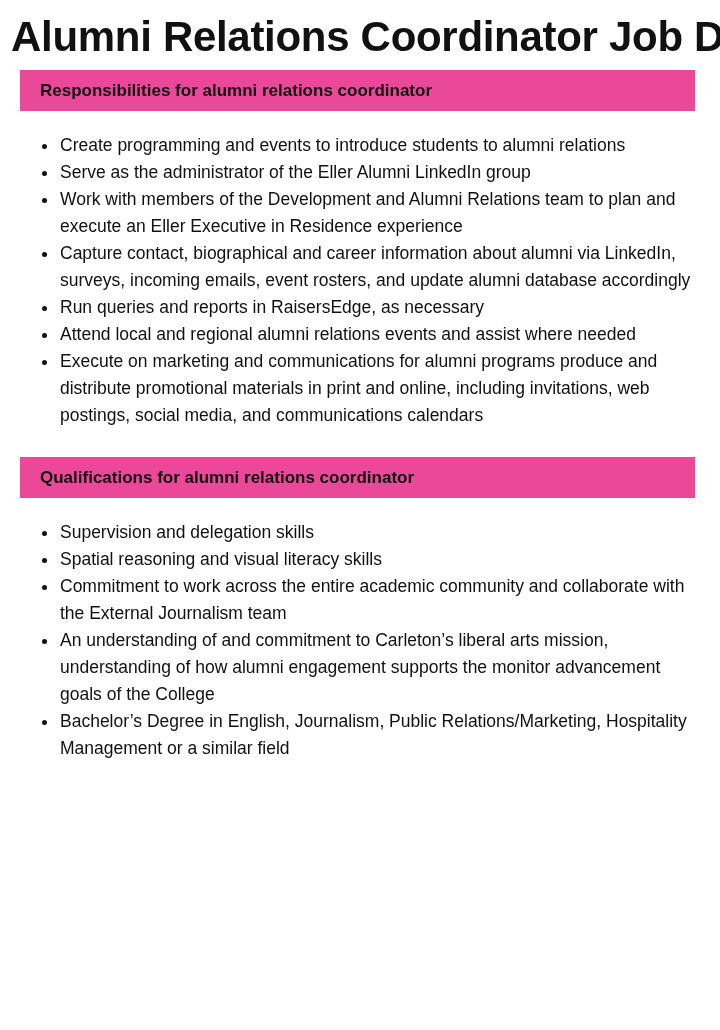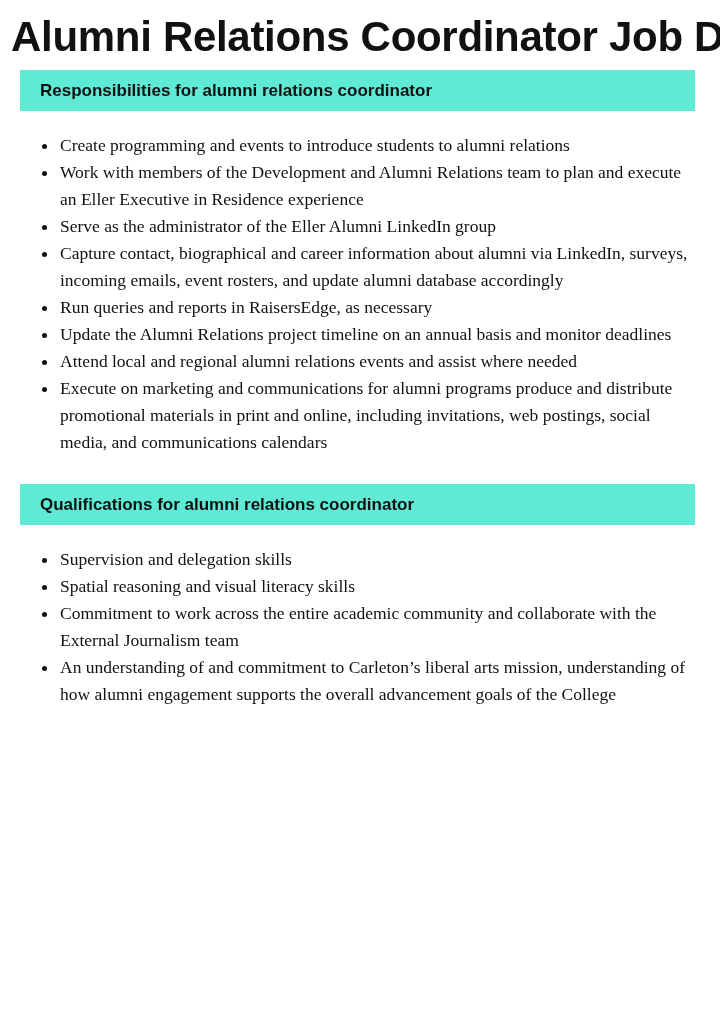"Responsibilities for alumni relations" .section-header { background: #5eead4 -> #ec4899 }
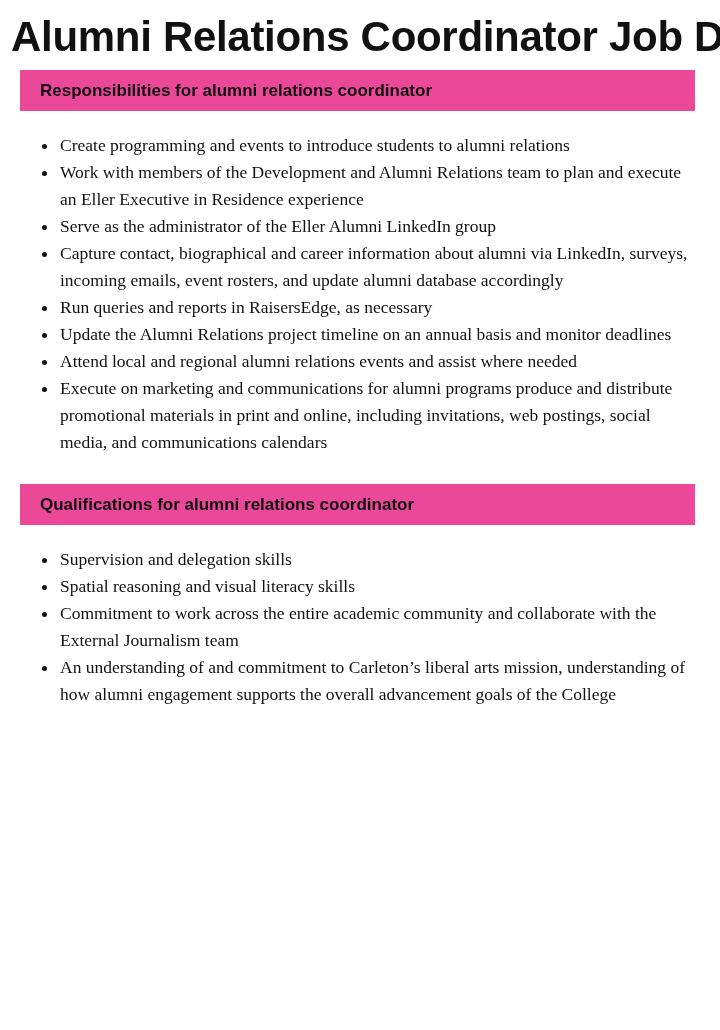"Create programming and events to" ul.items li { font-family: Liberation Serif, serif -> none }
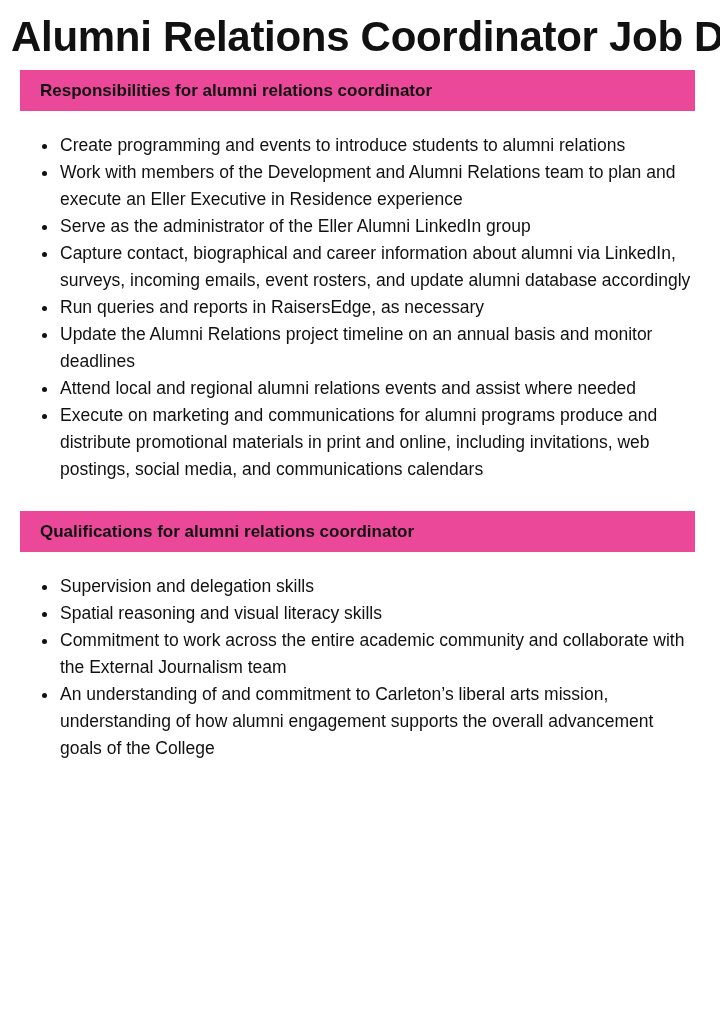"Work with members of the" li { order: before "Serve as the administrator of" -> after "Serve as the administrator of" }
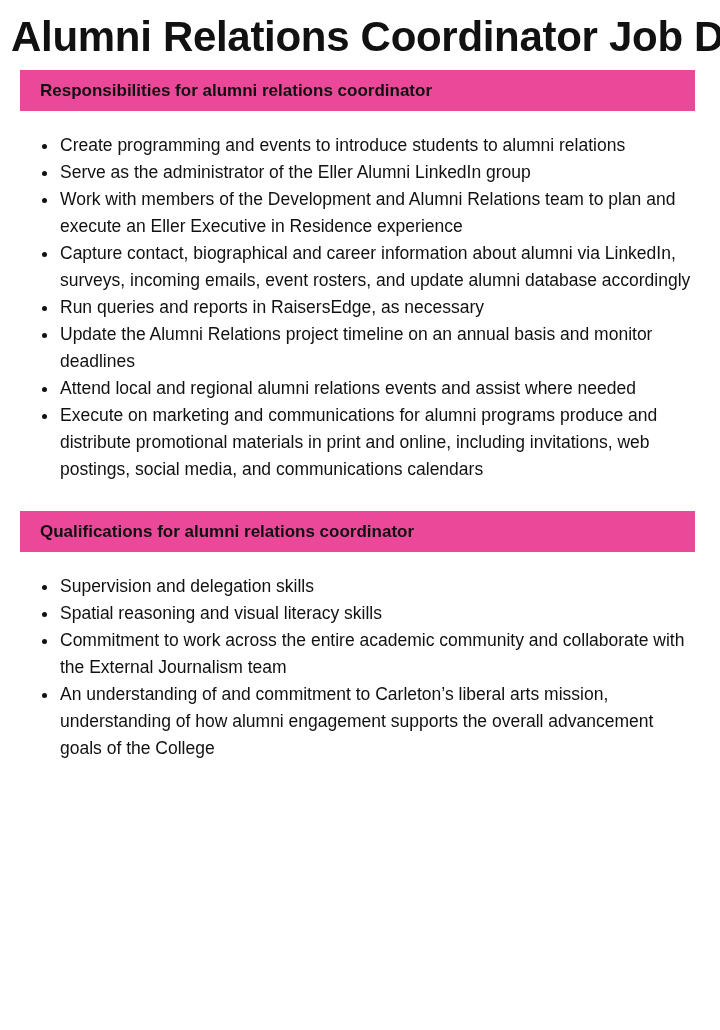"Update the Alumni Relations project" li { html: <li>Update the Alumni Relations project timeline on an annual basis and monitor deadlines</li> -> none }
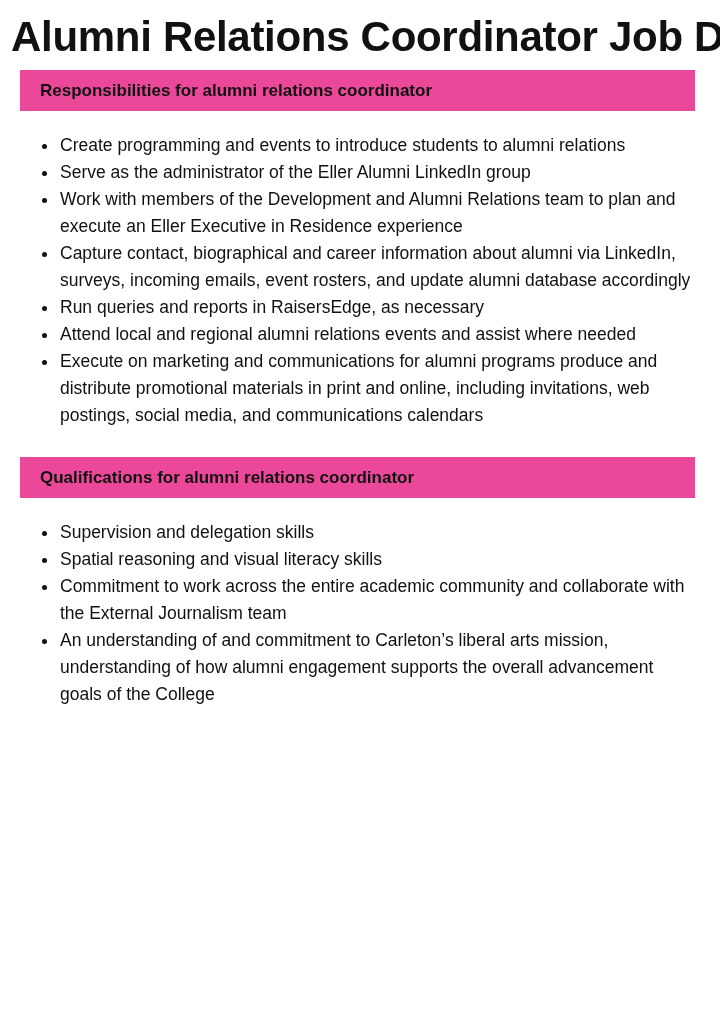"An understanding of and commitment" li { text: overall -> monitor }
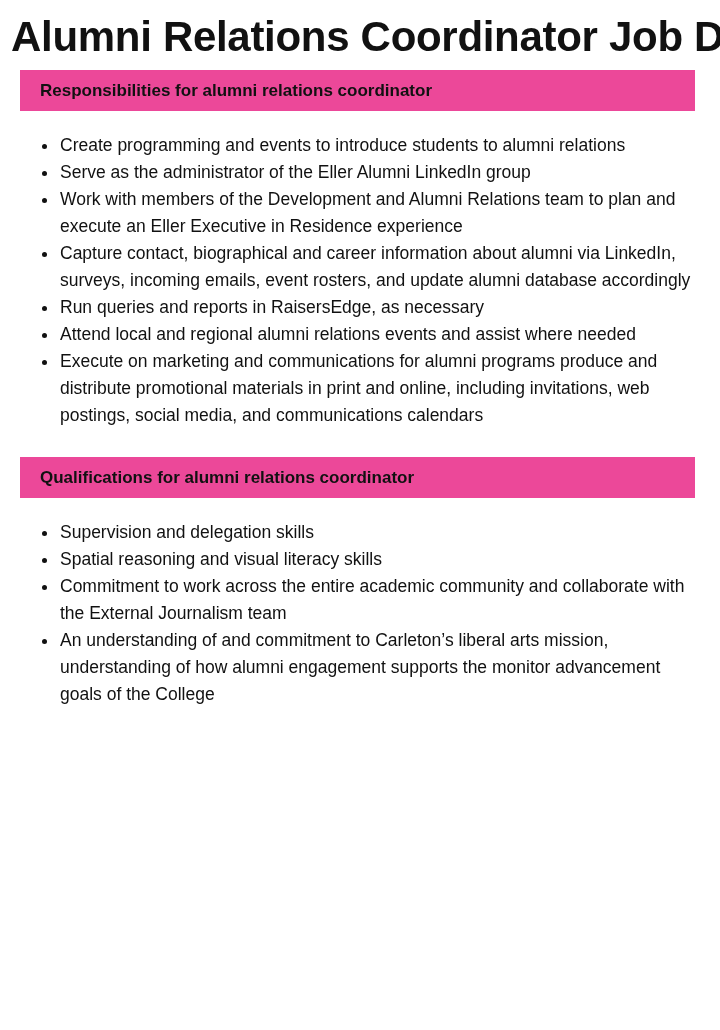"Bachelor’s Degree in English," li { html: none -> <li>Bachelor’s Degree in English, Journalism, Public Relations/Marketing, Hospitality Management or a similar field</li> }
